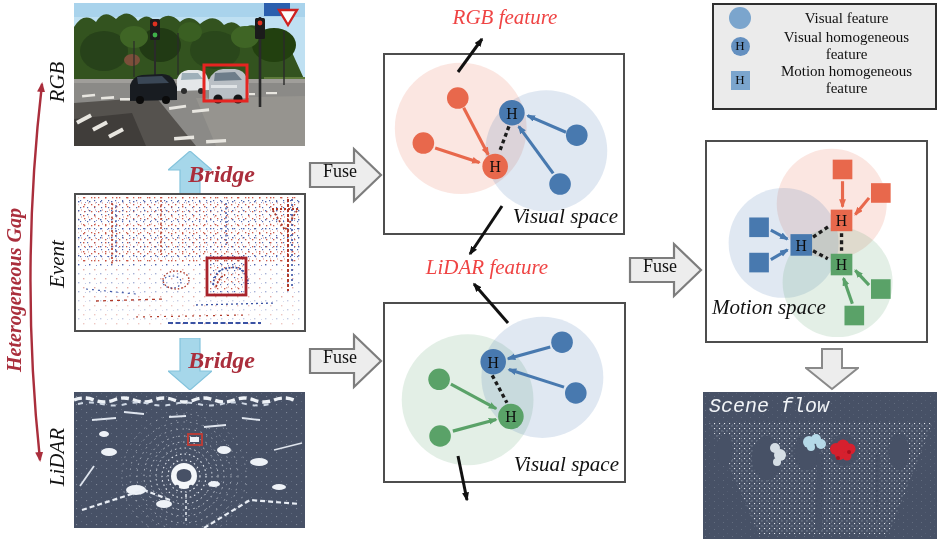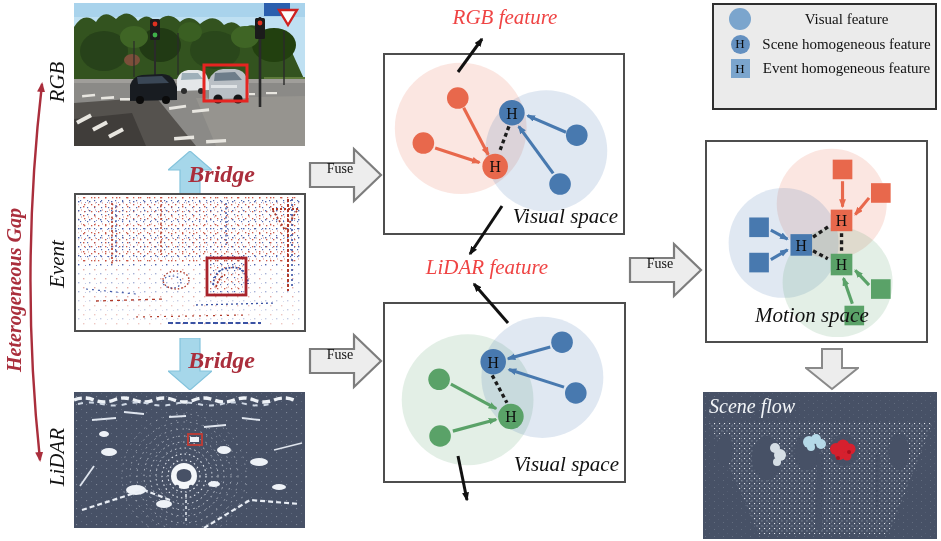"Scene homogeneous feature" div.llabel { text: Scene -> Visual }
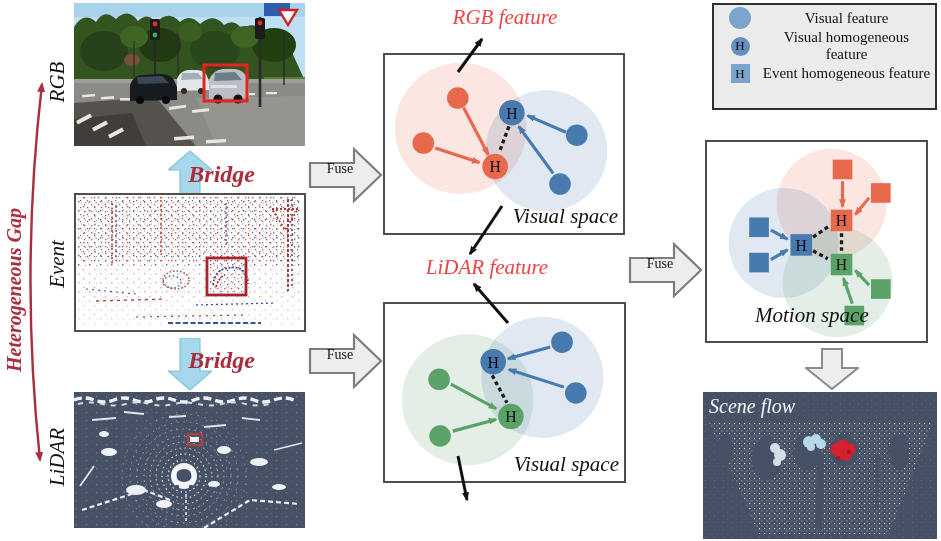"Event homogeneous feature" div.llabel { text: Event -> Motion }
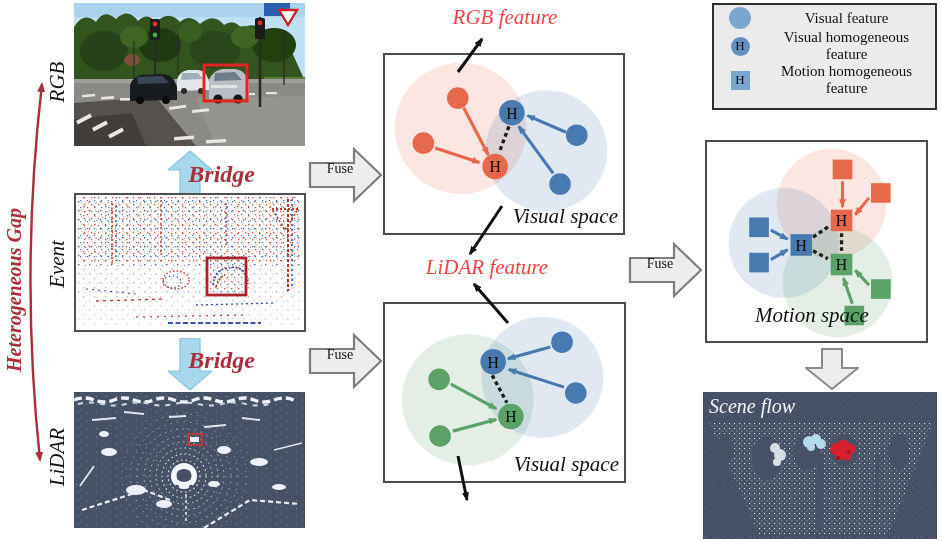"Fuse" .fuse-label { font-size: 14px -> 18px }
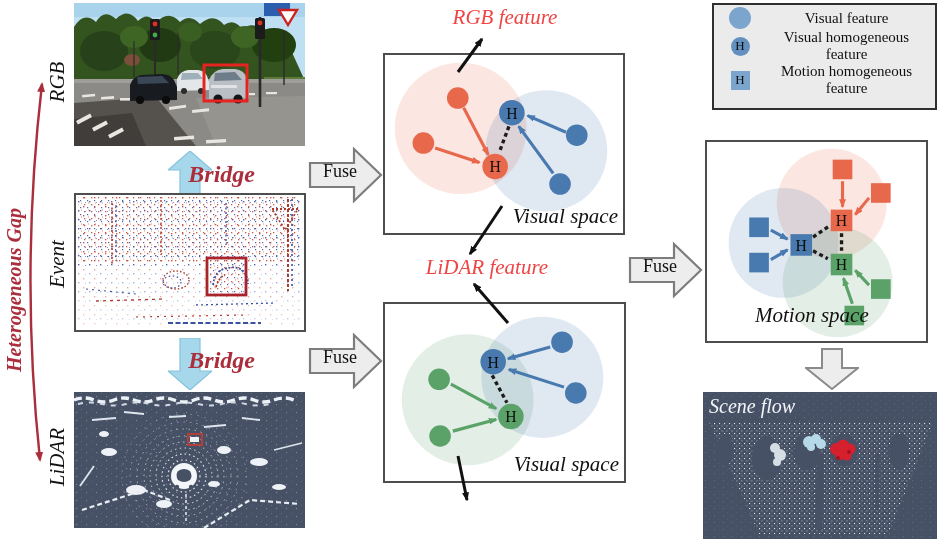"Visual space" .space-label { margin-left: 43px -> none }
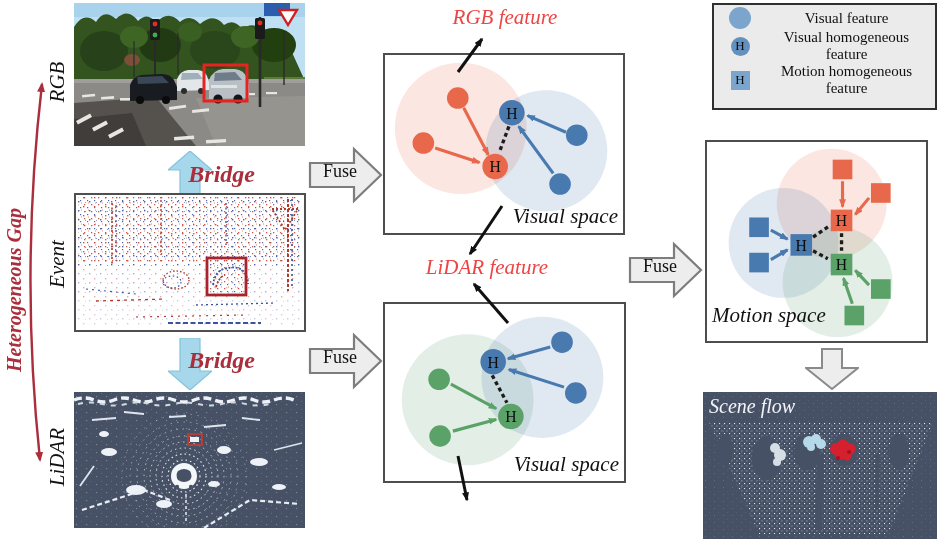"Motion space" div.abs { bottom: 13px -> 21px }
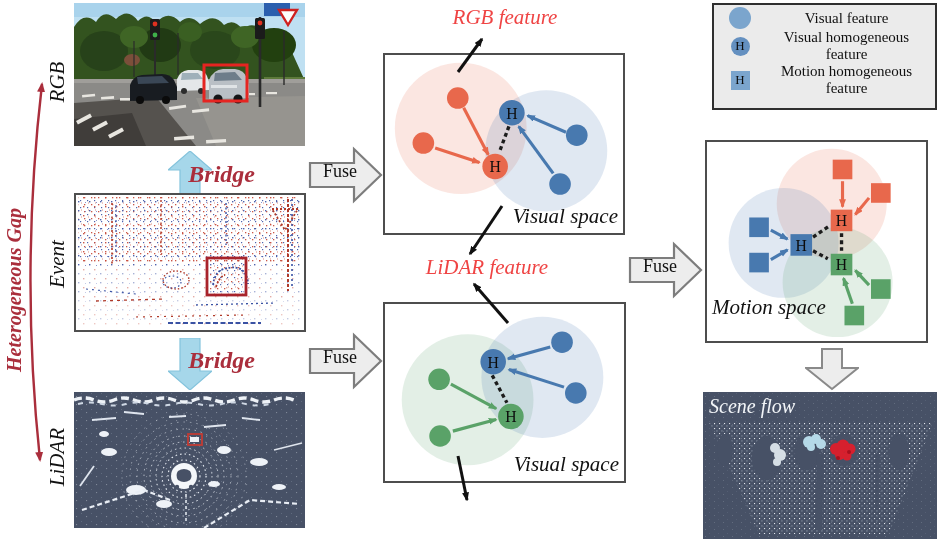"Scene flow" .sceneflow-label { font-family: none -> Liberation Mono, monospace }
